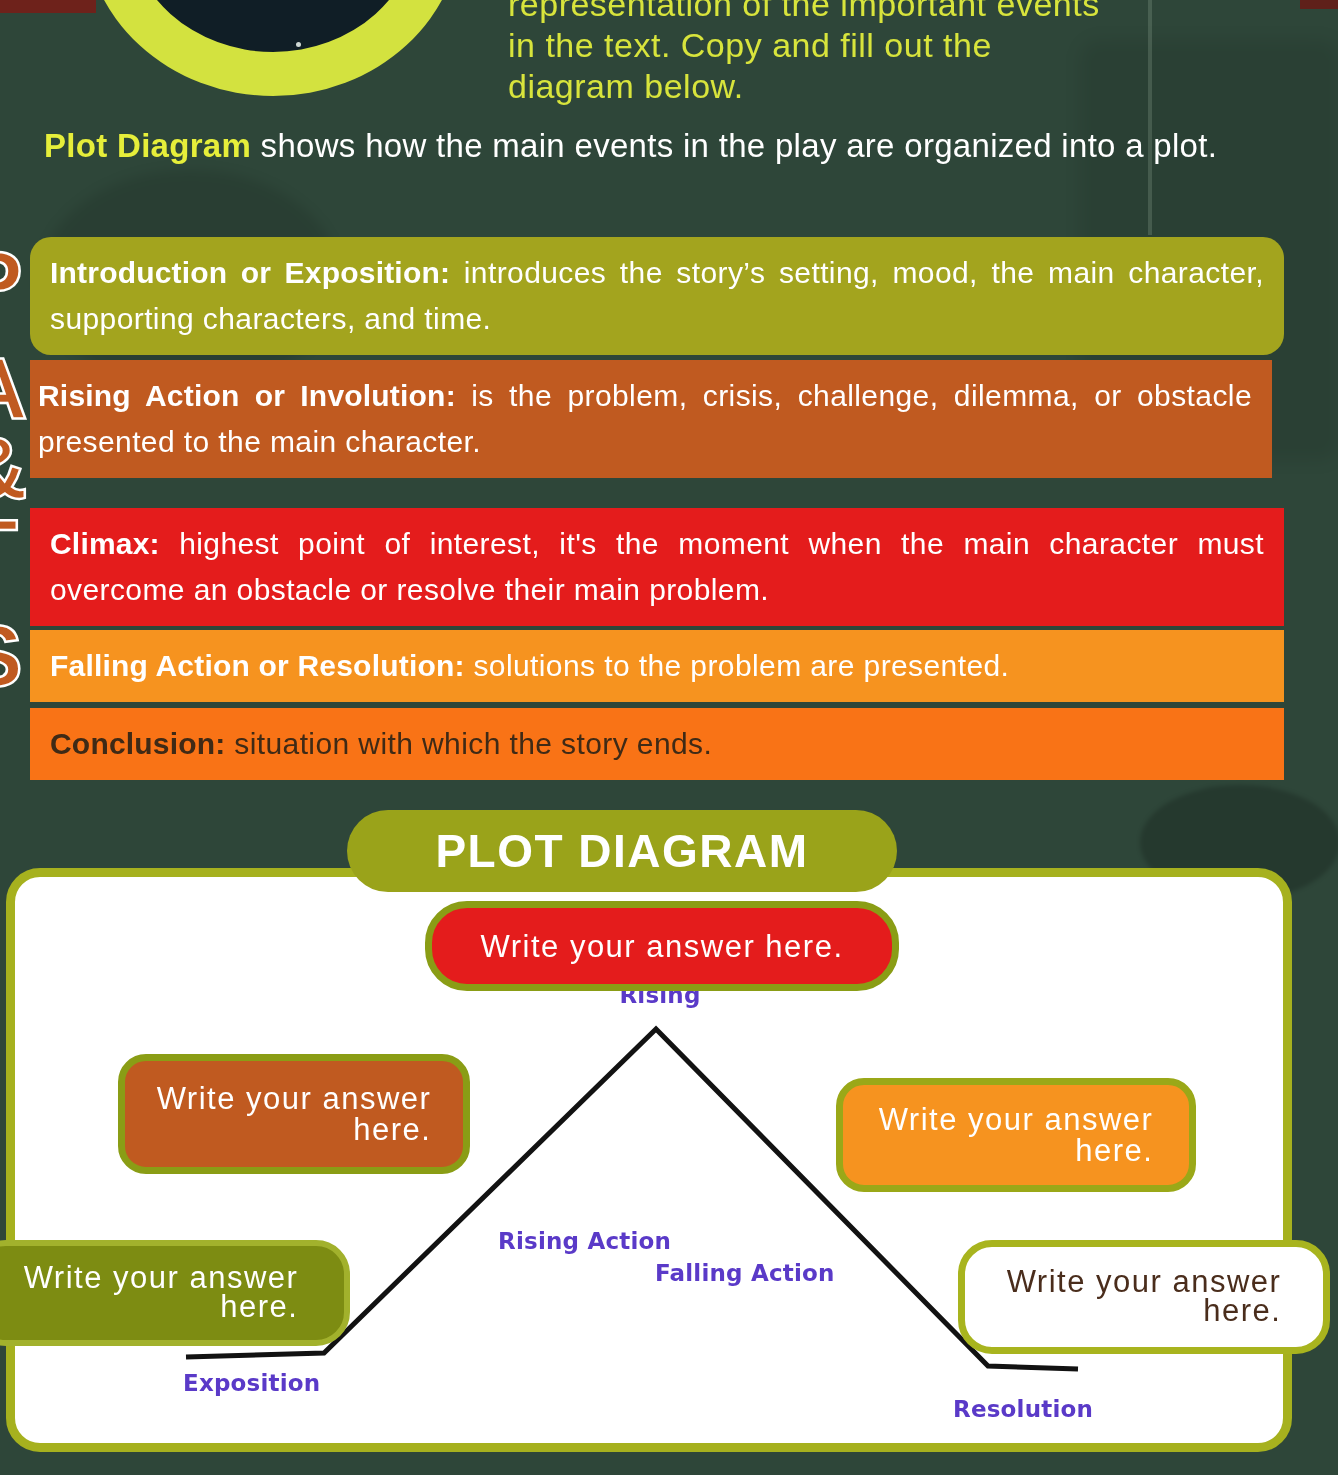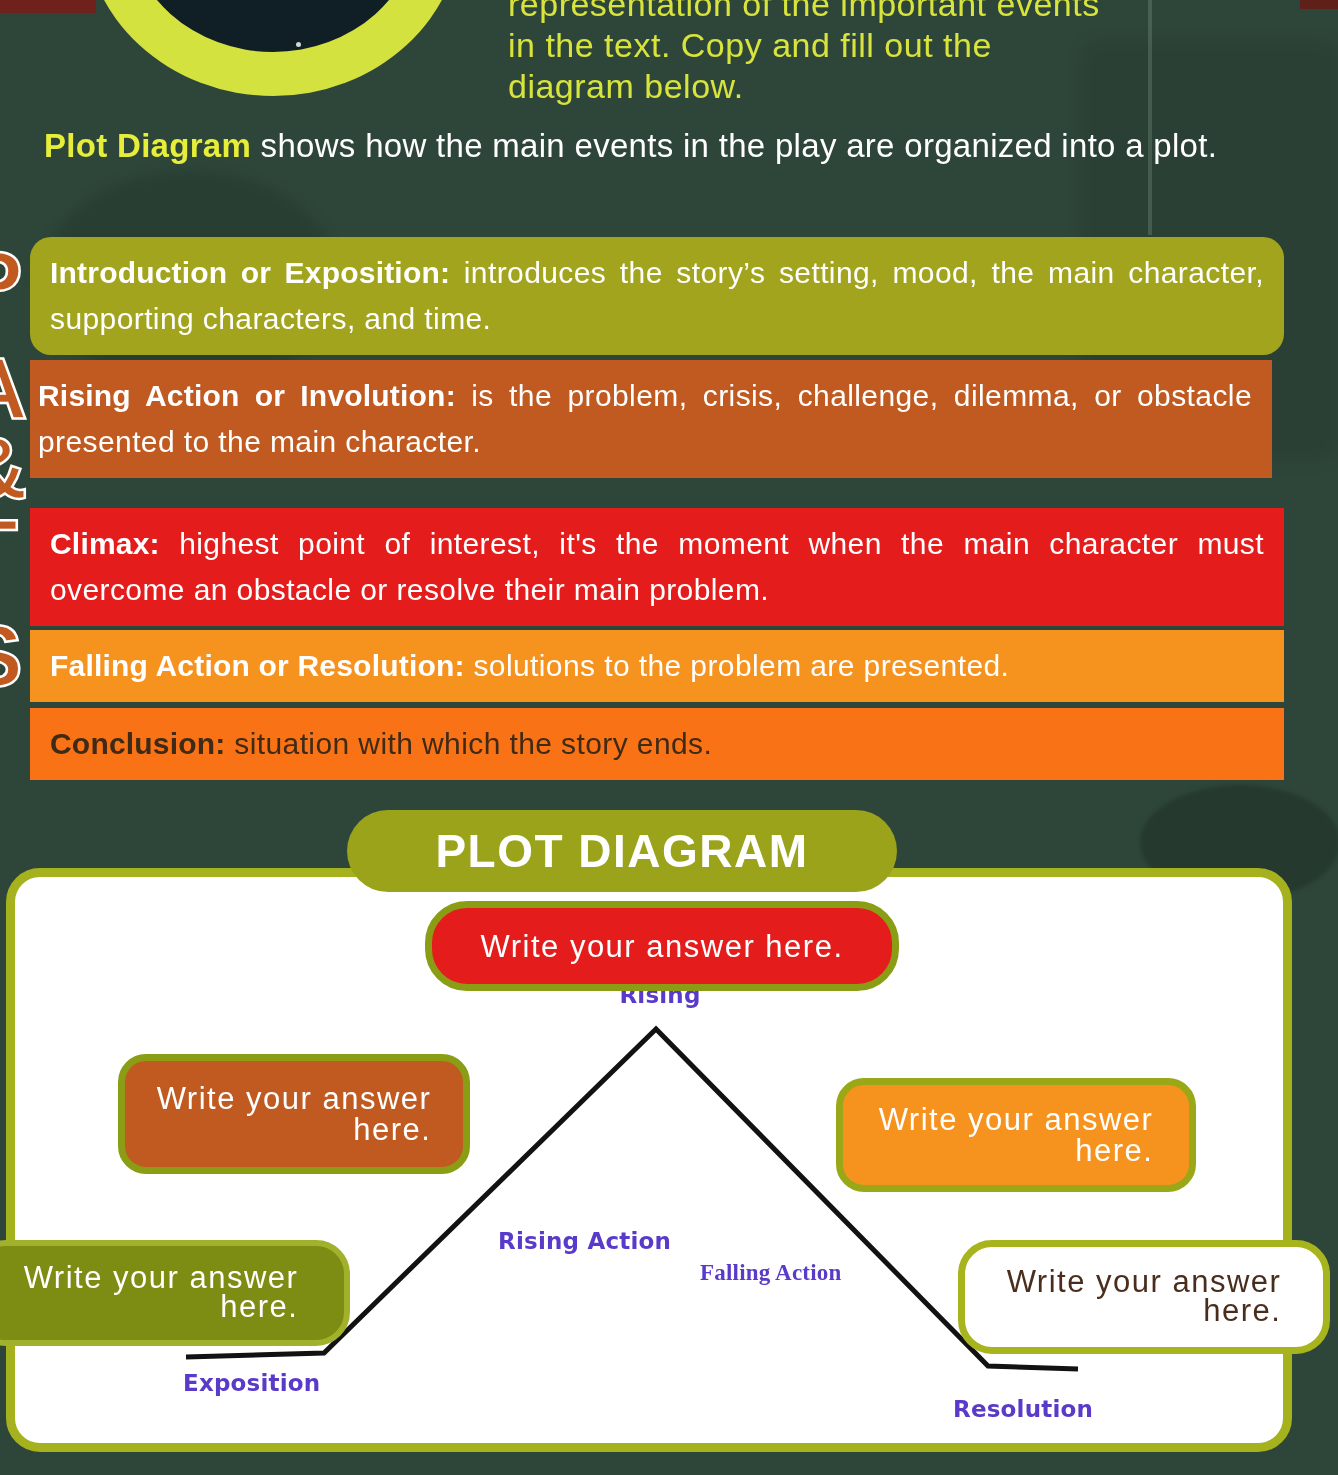"Falling Action" .lbl-falling { font-family: Liberation Serif, serif -> none; left: 700px -> 655px }
